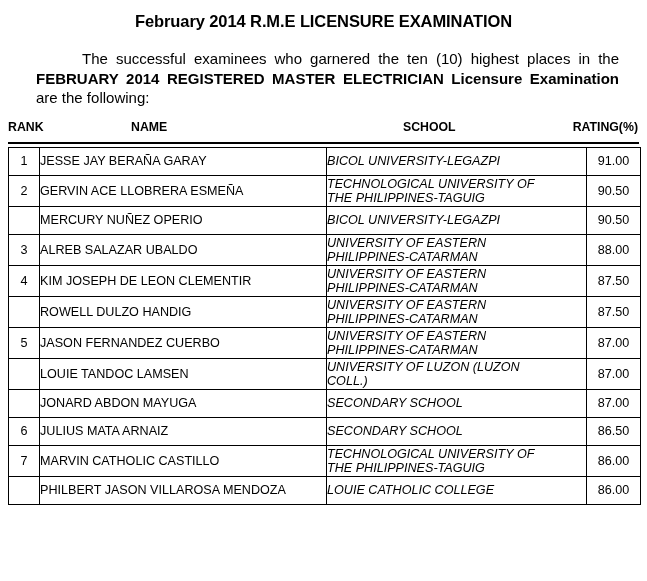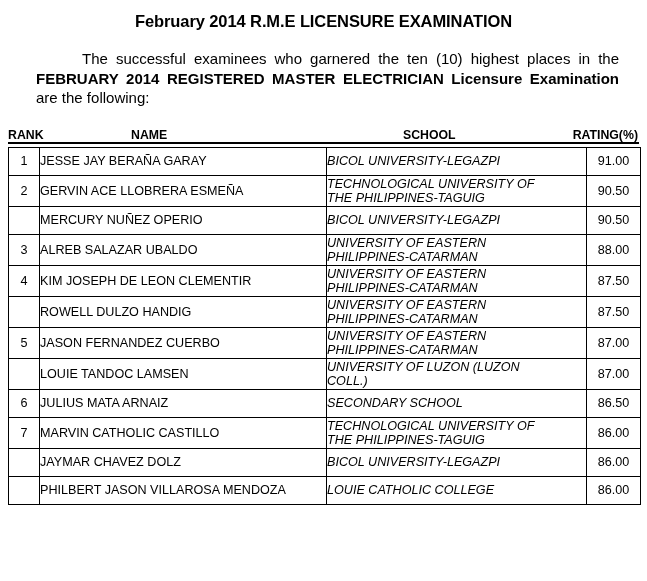"RANK" .col-headers span { top: 8px -> 0 }
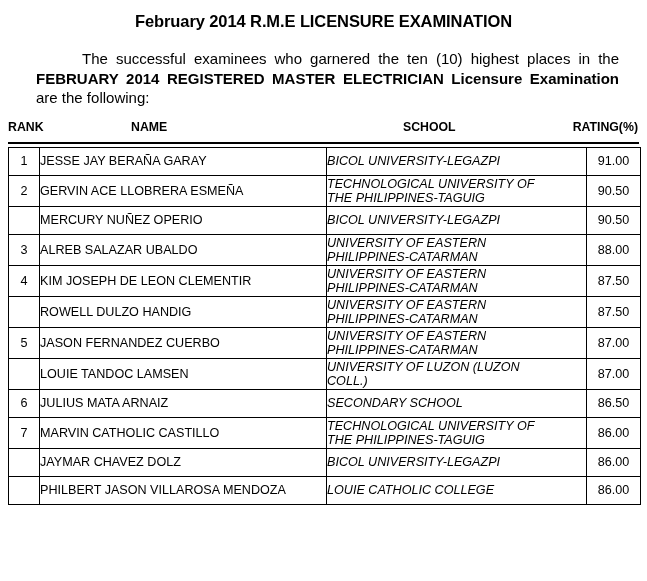"JONARD ABDON MAYUGA" tr.r1 { html: none -> <tr> <td></td> <td>JONARD ABDON MAYUGA</td> <td> <span>SECONDARY SCHOOL</span> </td> <td>87.00</td> </tr> }
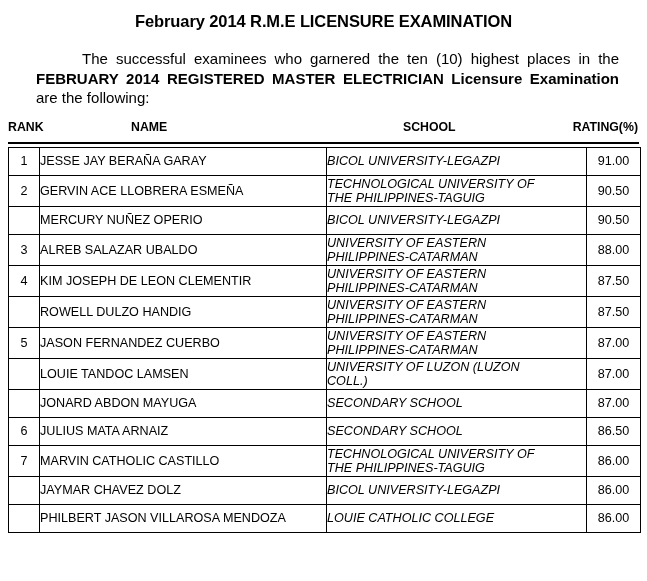"JAYMAR CHAVEZ DOLZ" tr.r1 { html: <tr> <td></td> <td>JAYMAR CHAVEZ DOLZ</td> <td> <span>BICOL UNIVERSITY-LEGAZPI</span> </td> <td>86.00</td> </tr> -> none }
